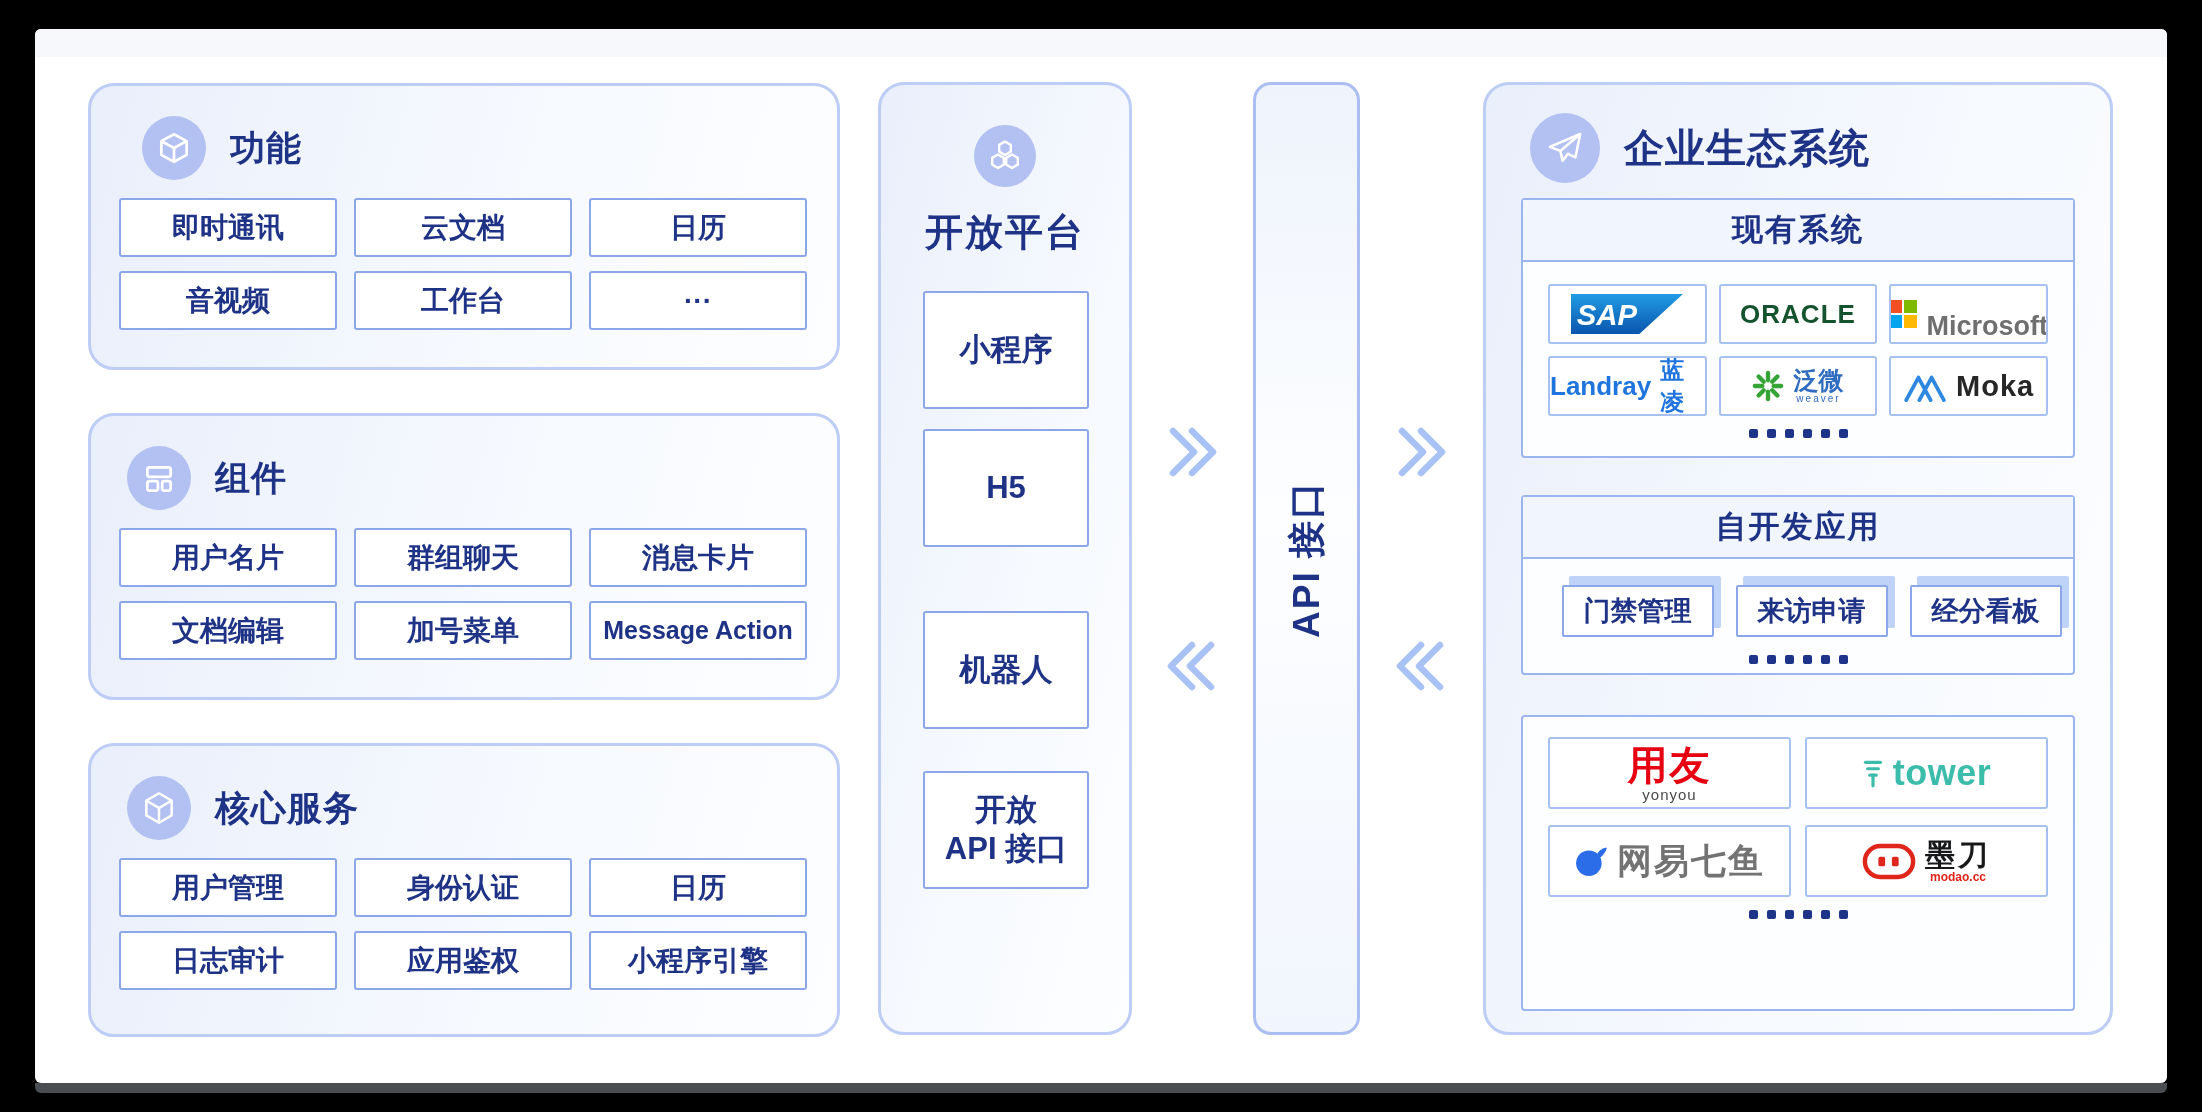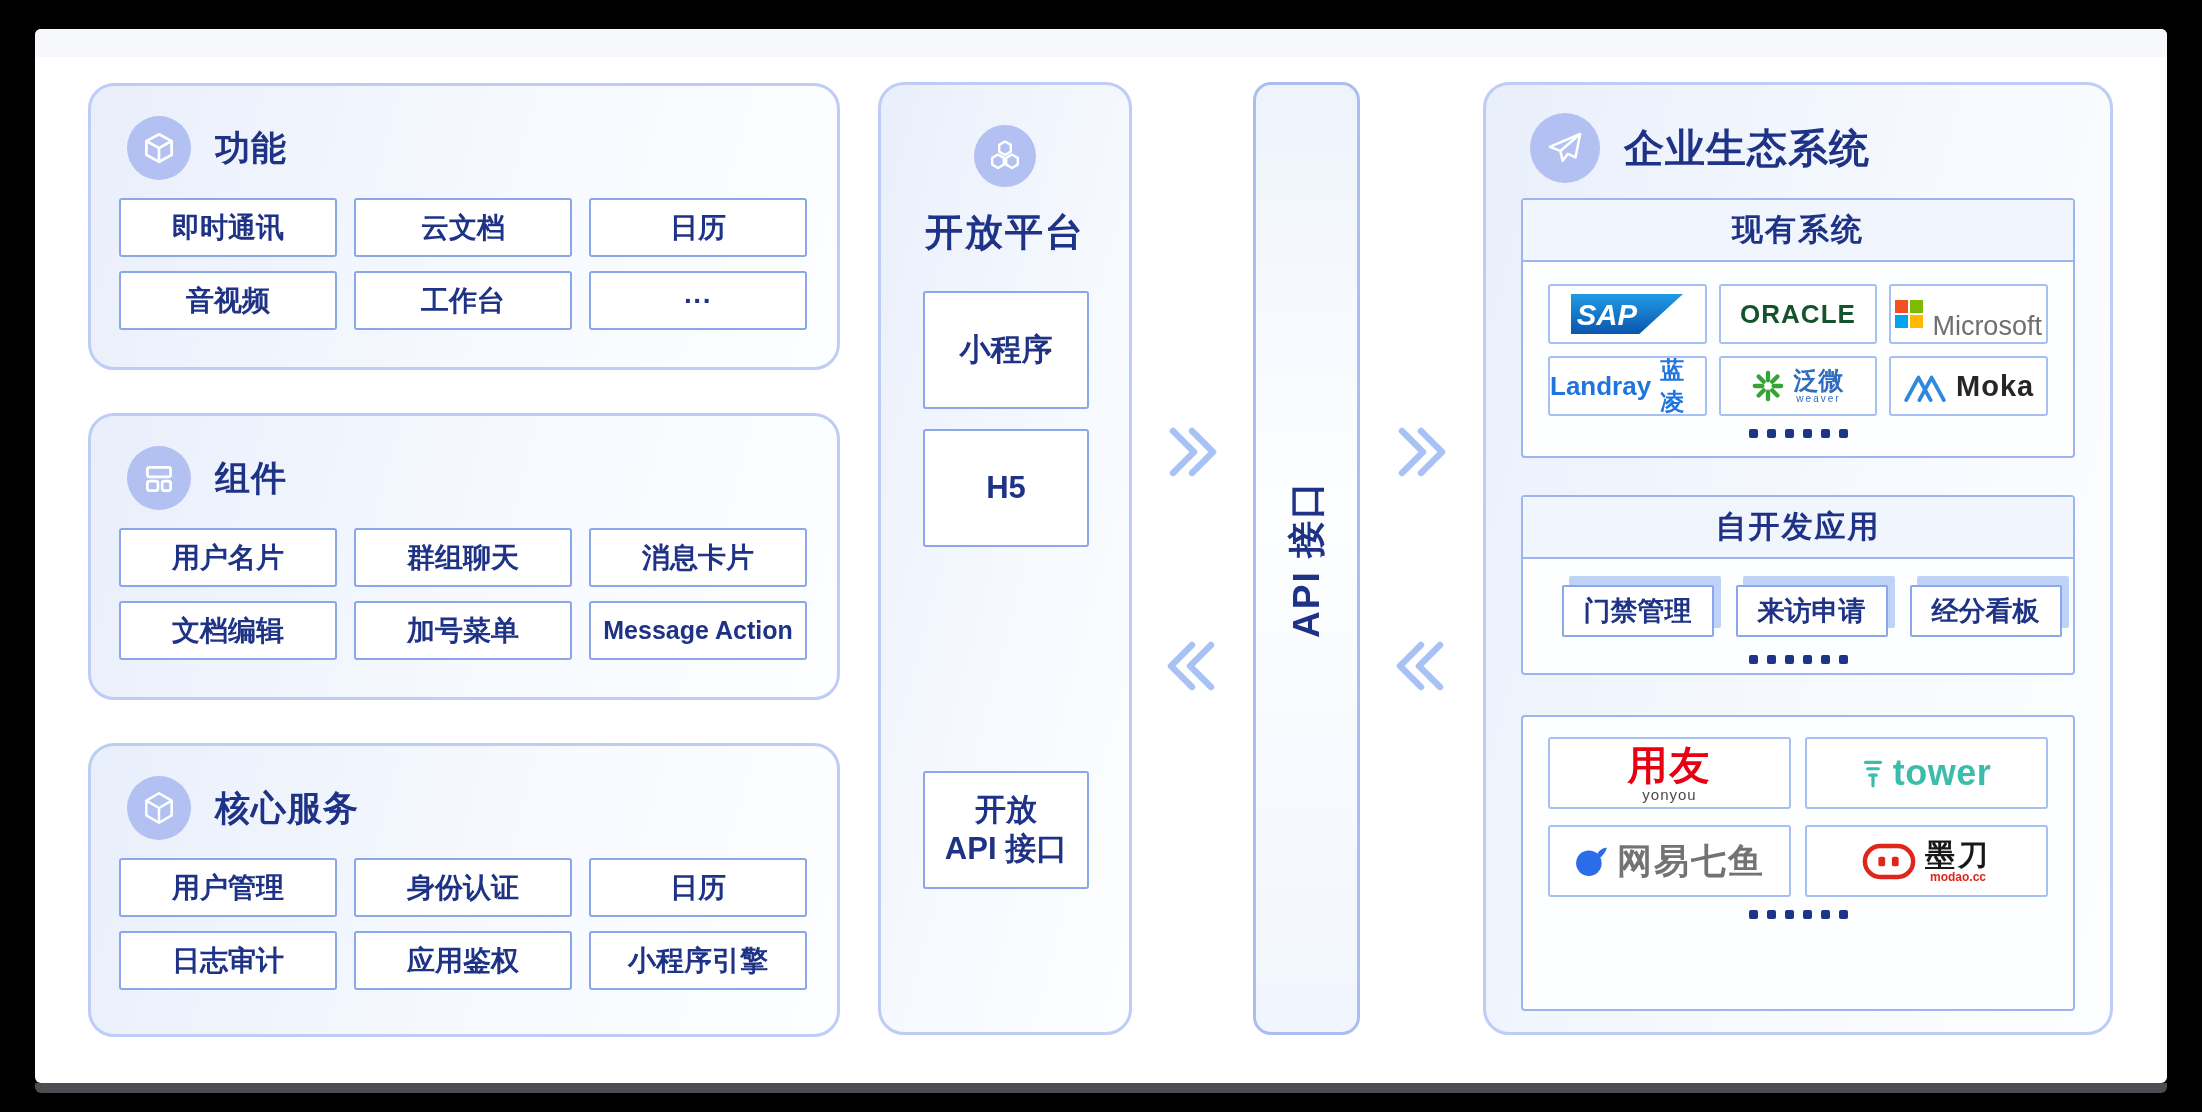"功能" section.panel { padding-left: none -> 15px }
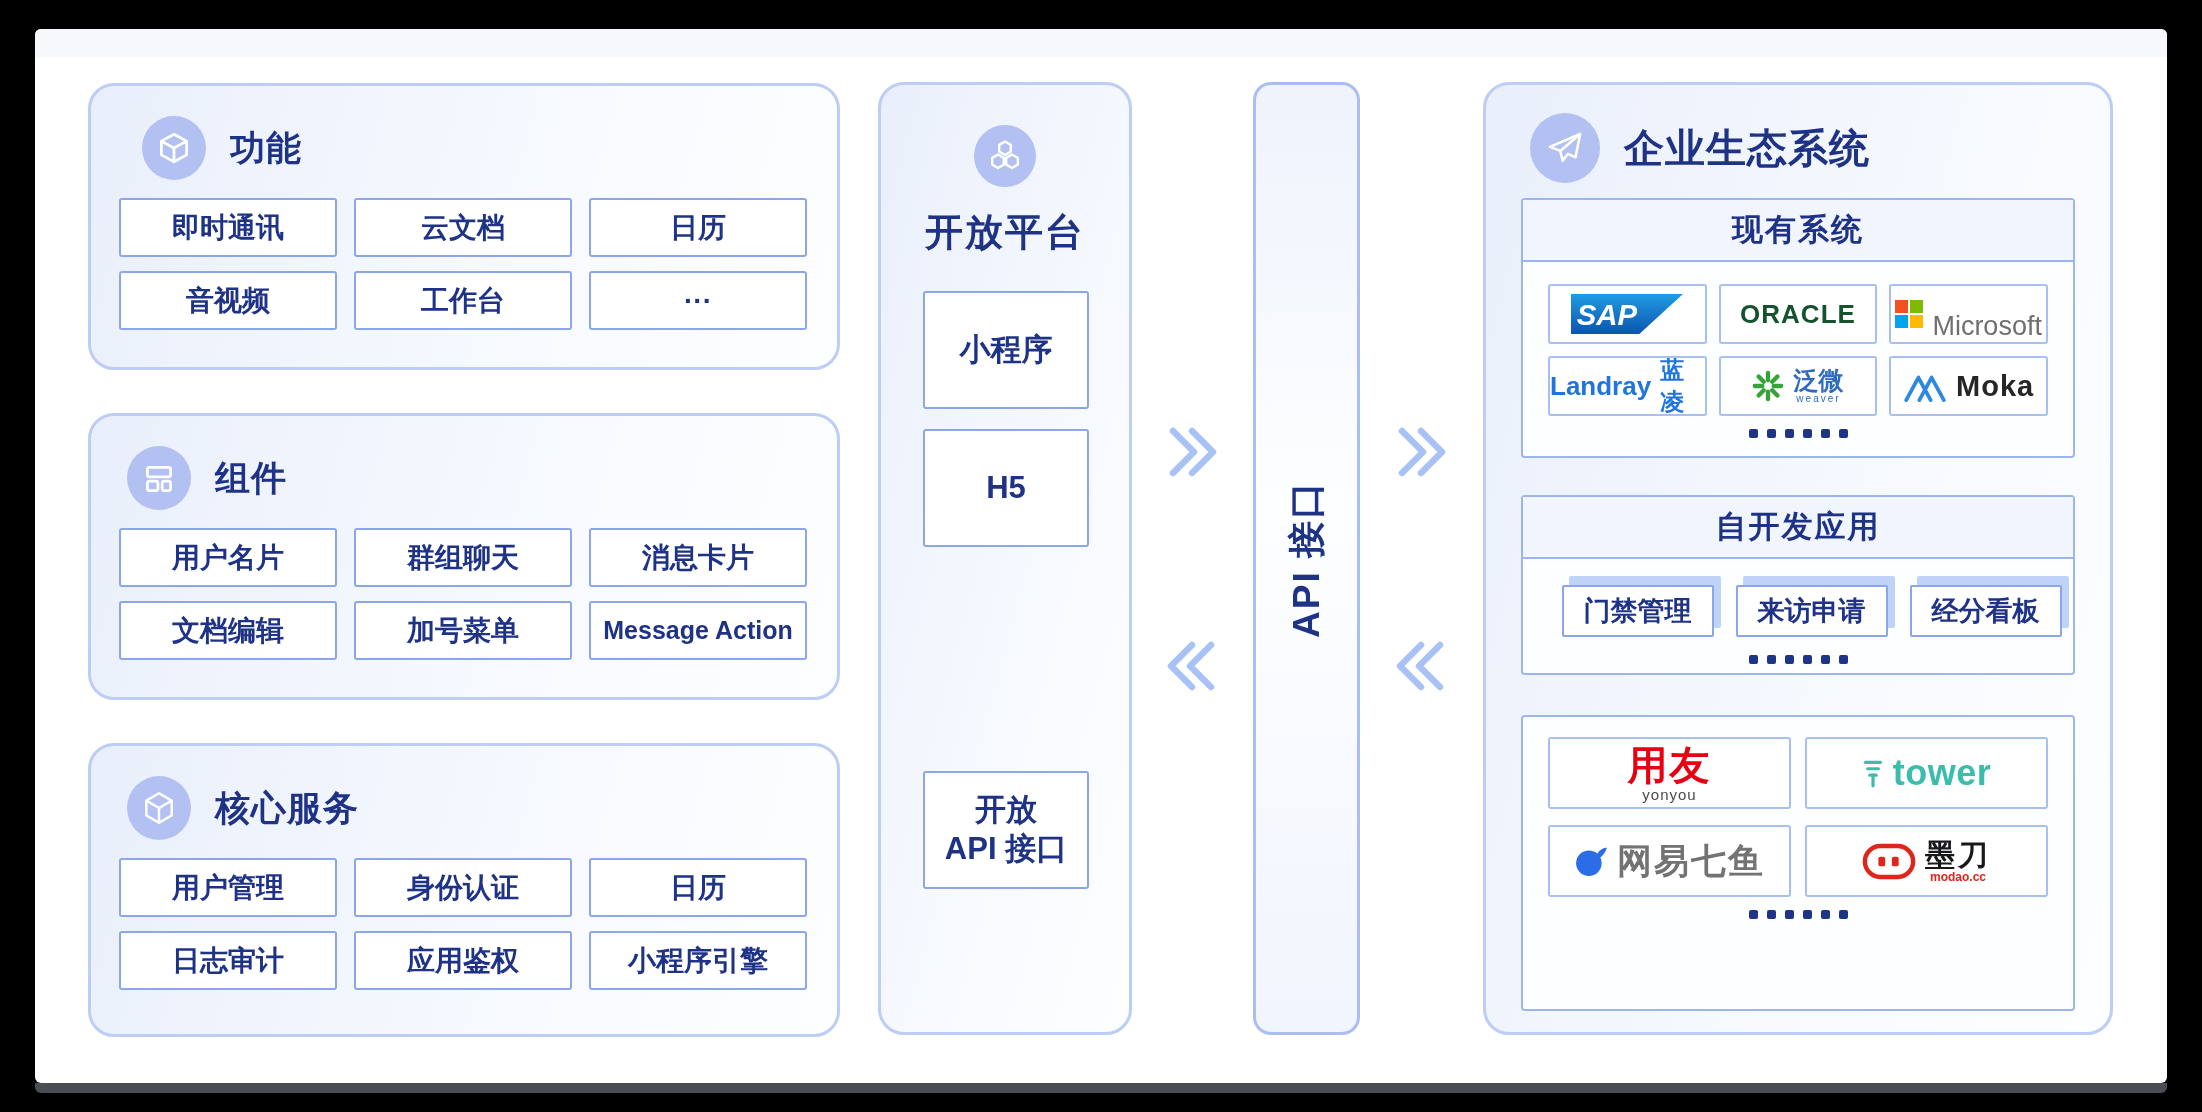"Microsoft" .t-ms { font-weight: 400 -> 700 }
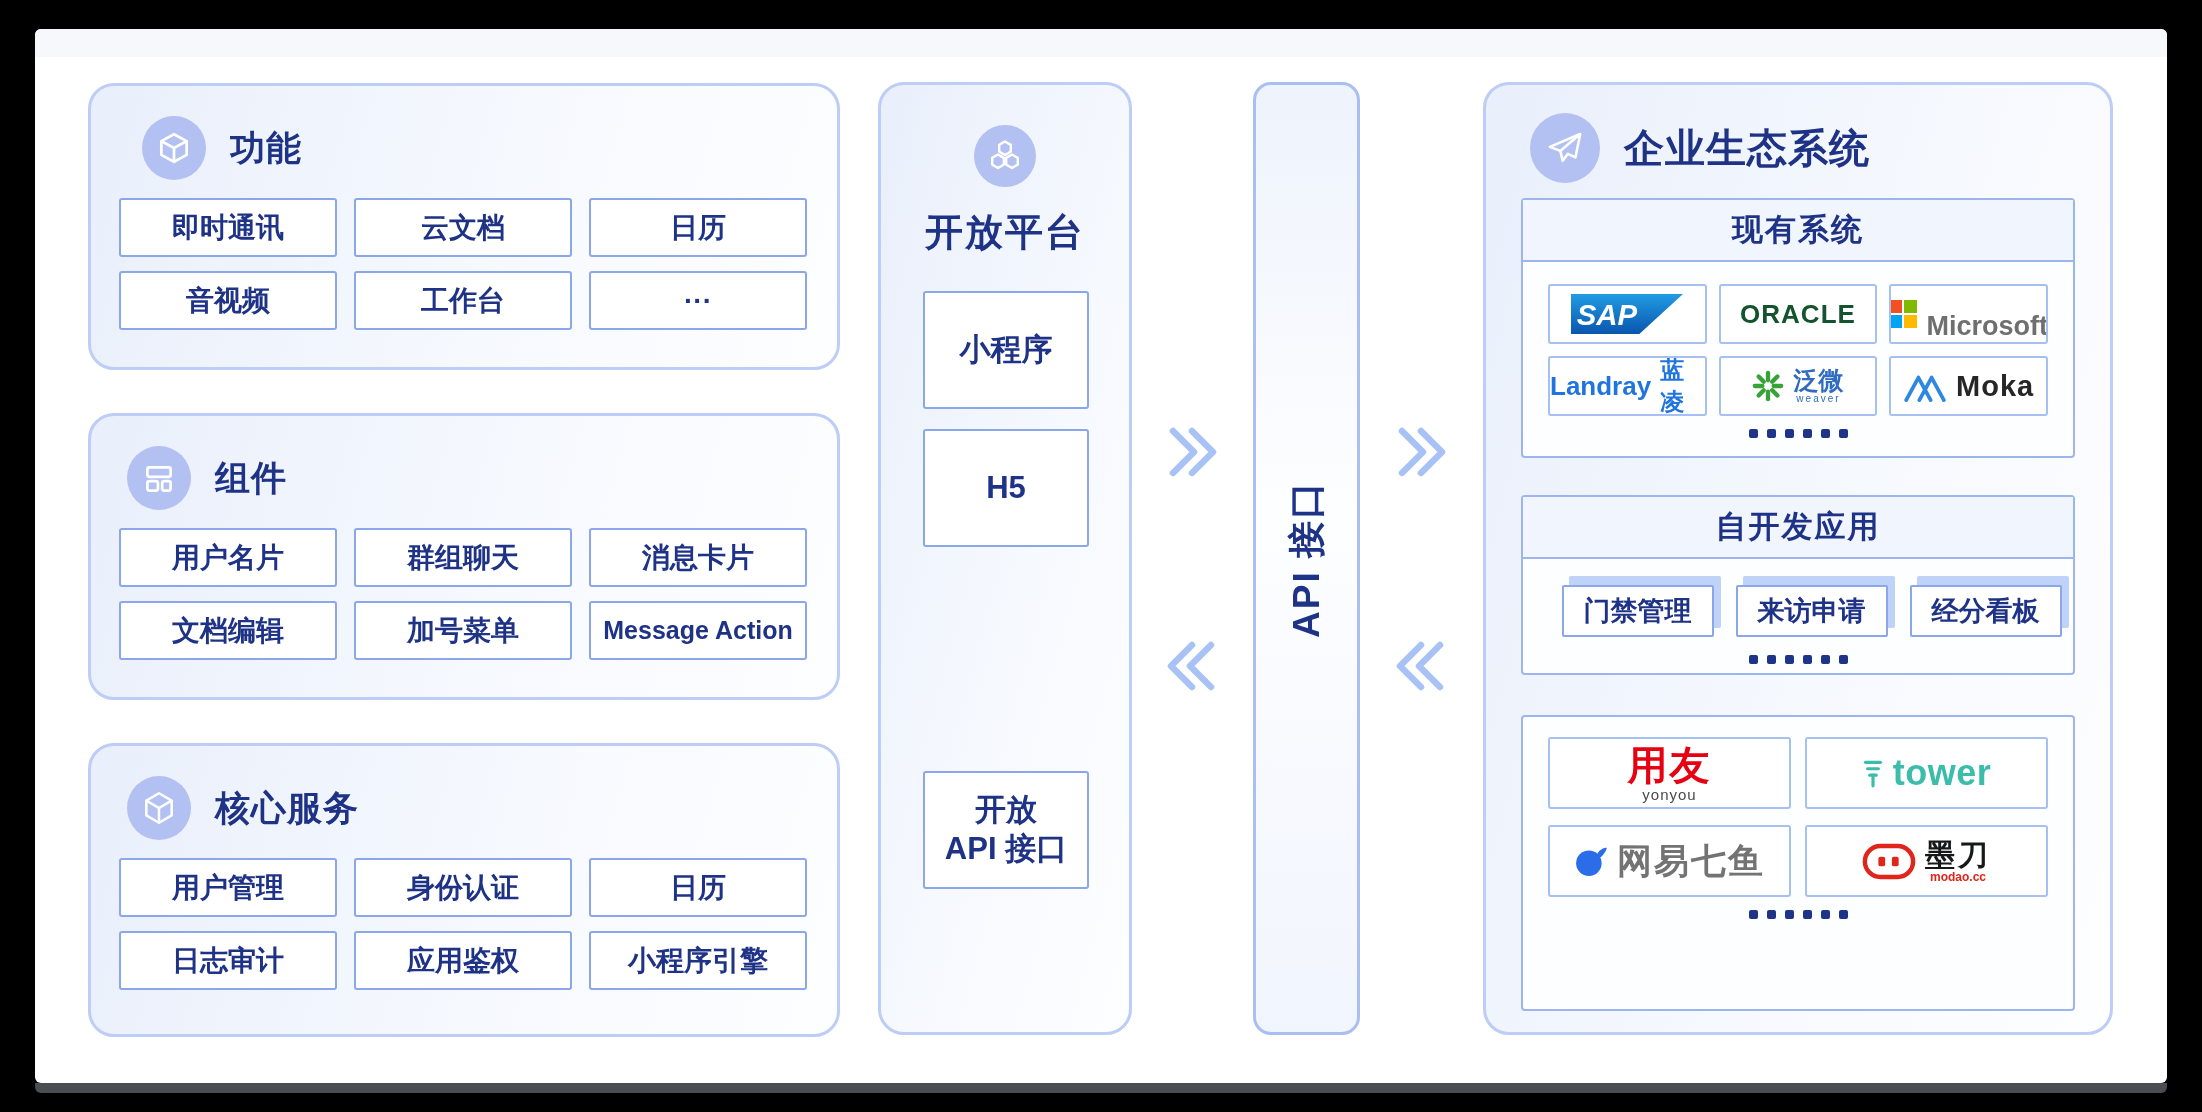"机器人" div.mid-chip { html: none -> <div>机器人</div> }
